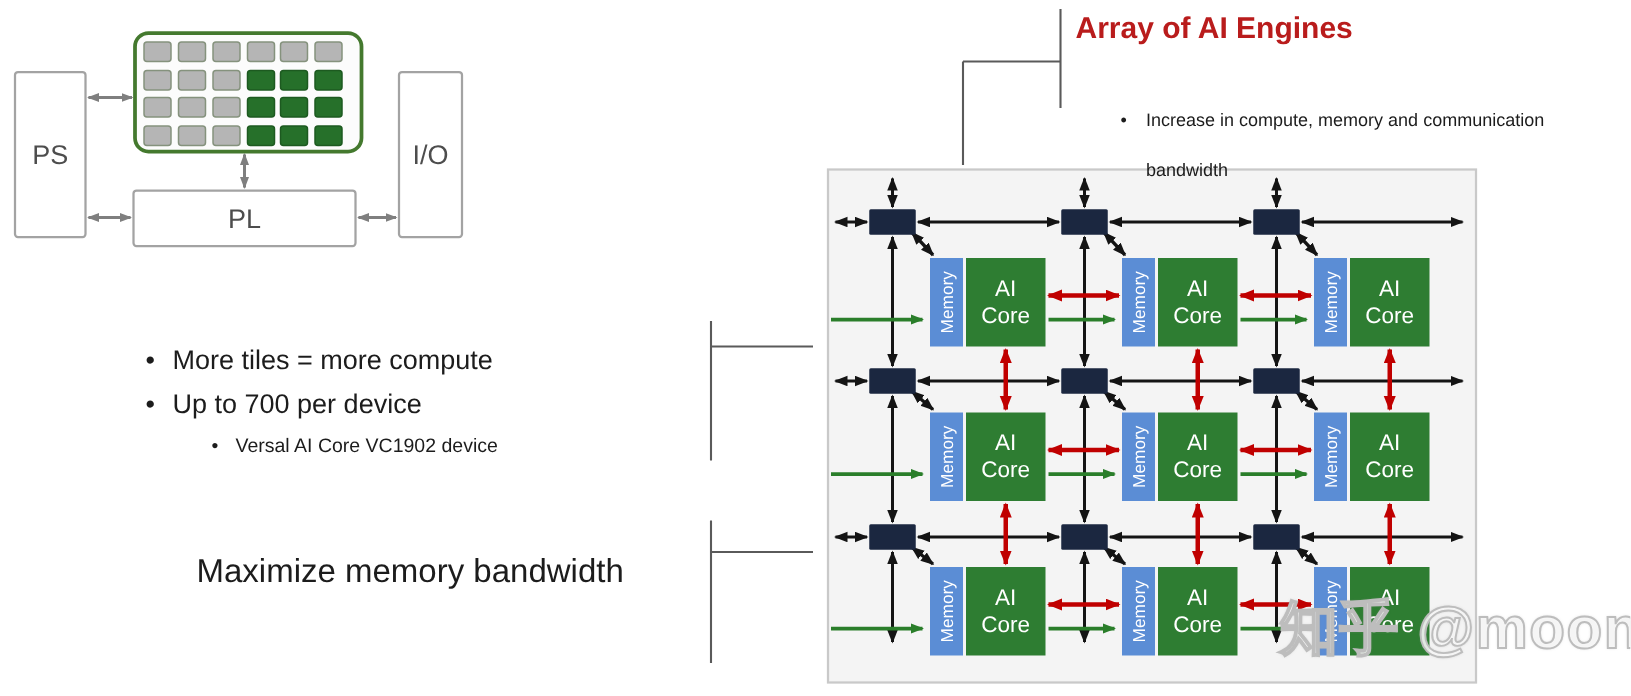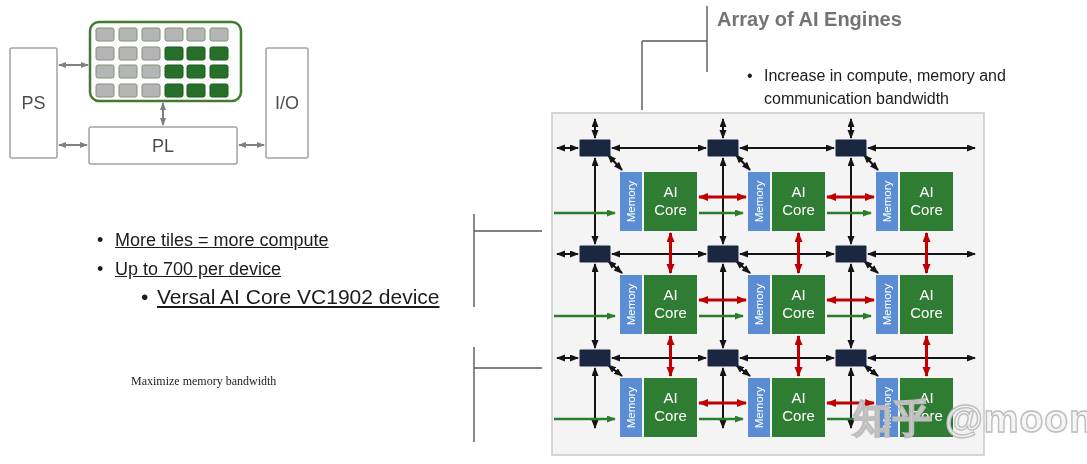"Array of AI Engines" .ann h2 { color: #737373 -> #b91c1c }
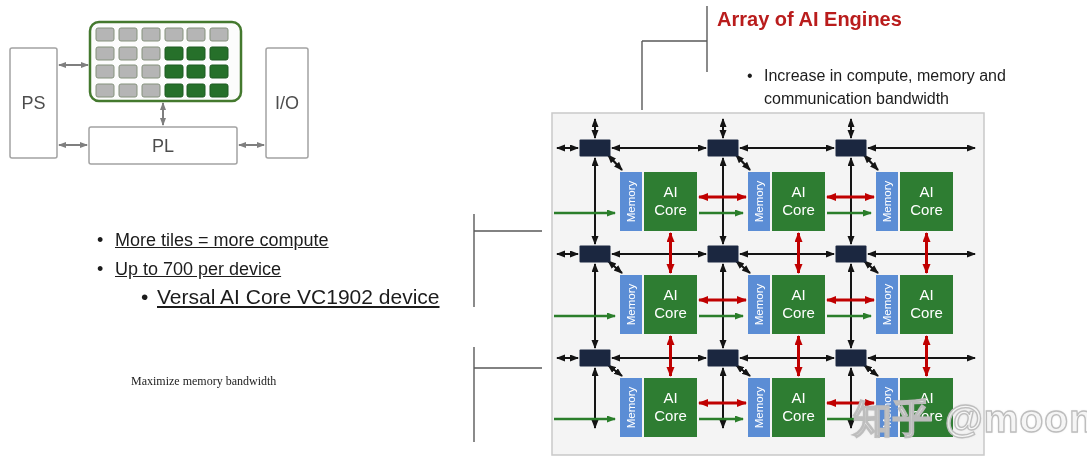"Increase in compute, memory and" #ann-array li { font-size: 16px -> 12px; line-height: 23px -> 33px }
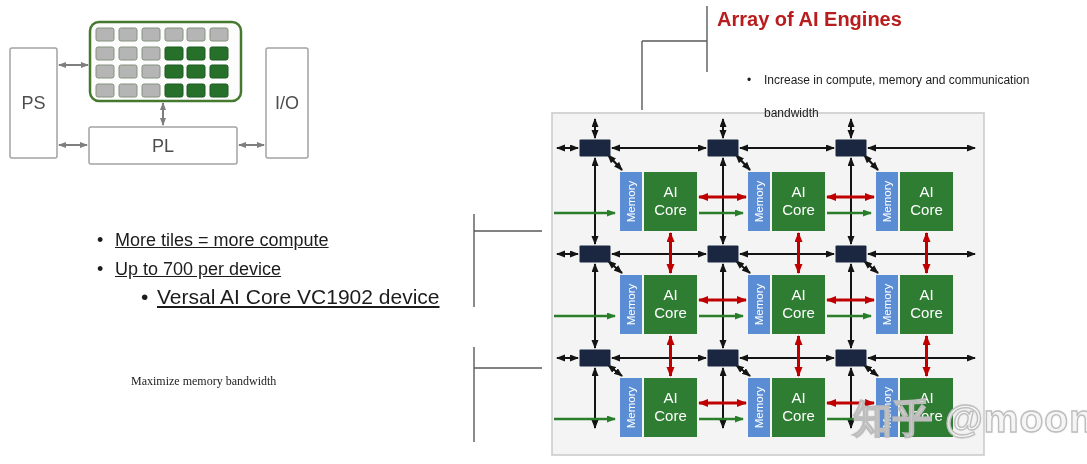"More tiles = more compute" #ann-modular ul { text-decoration: underline -> none }
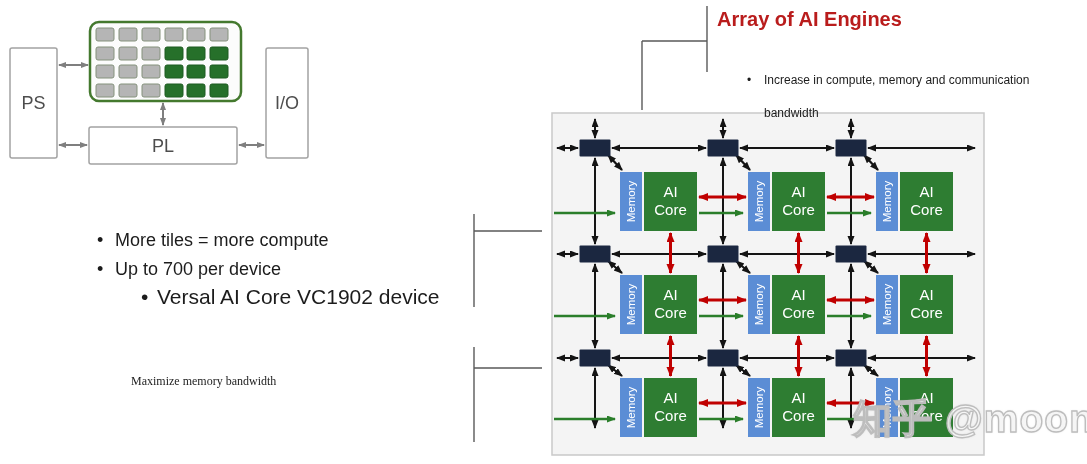"Versal AI Core VC1902 device" #ann-modular li.sub { font-size: 21px -> 13px }
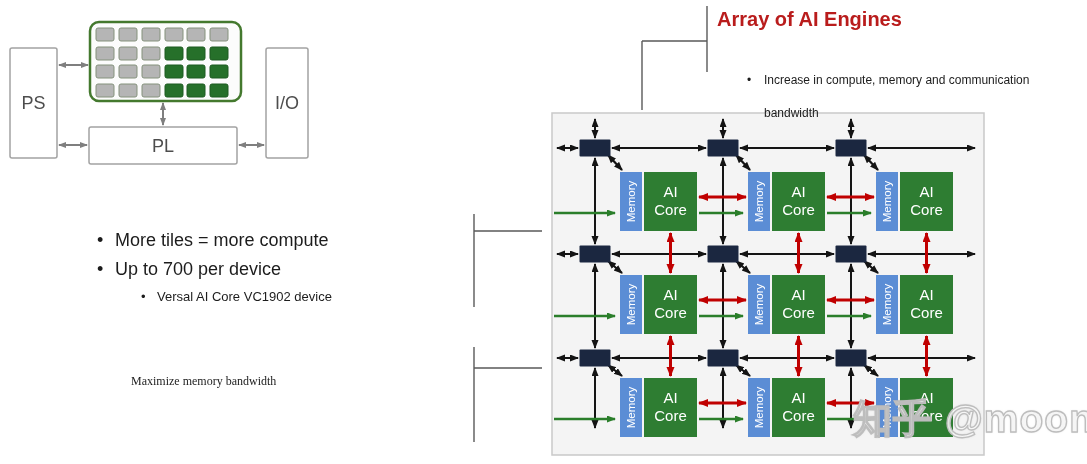"Maximize memory bandwidth" #ann-mem p { font-family: Liberation Serif, serif -> none; font-size: 12px -> 22px }
